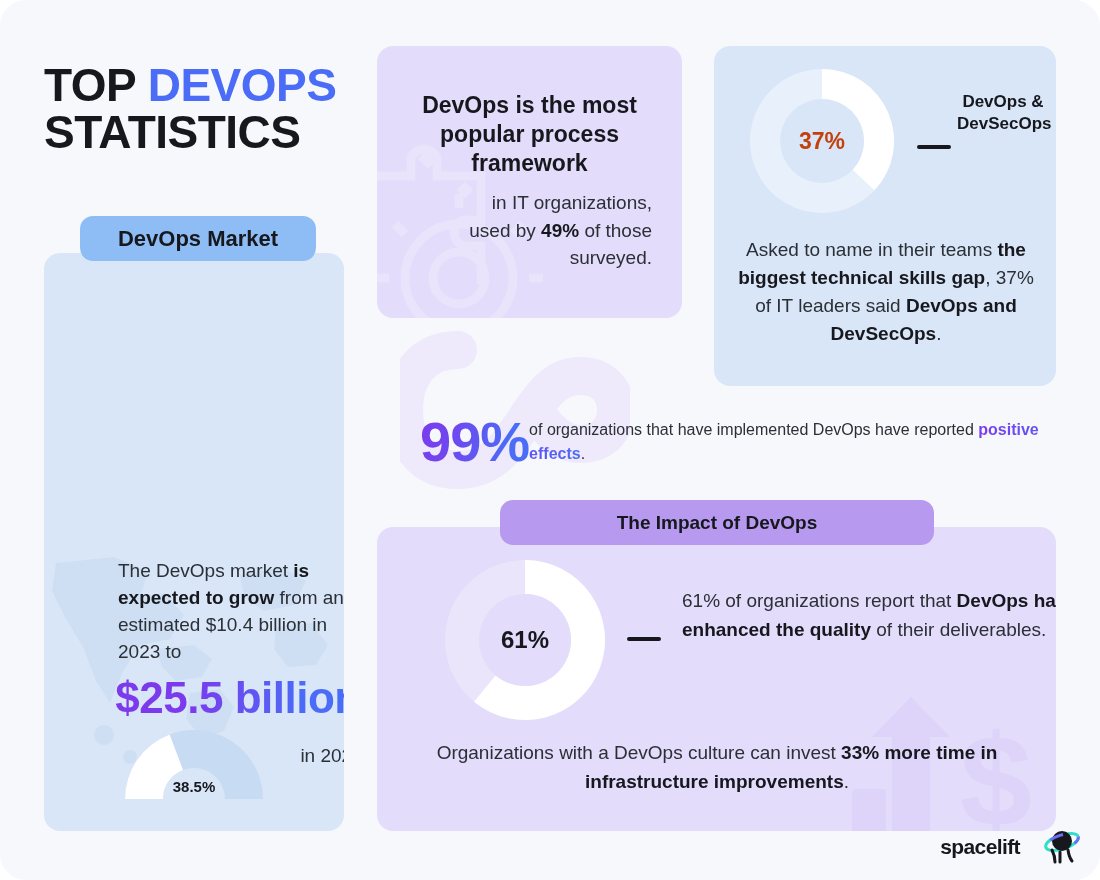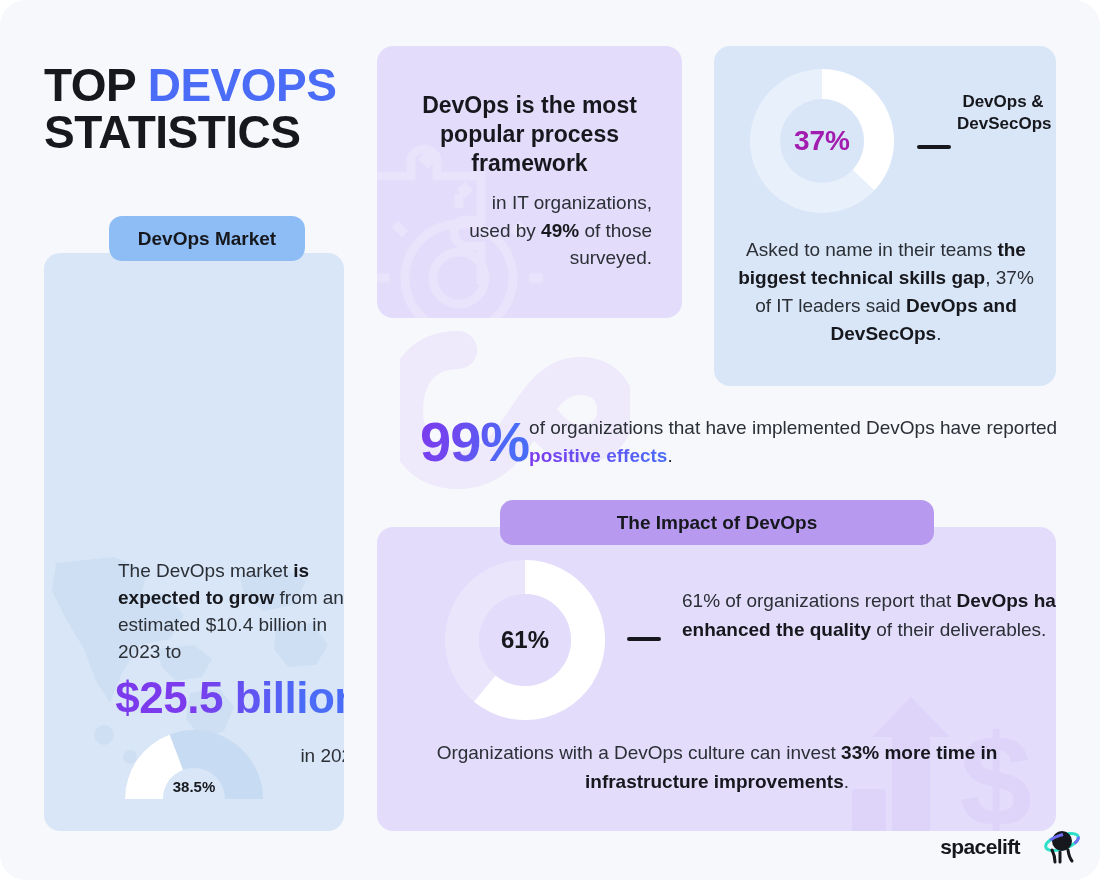"37%" #donut37-label { color: #a21caf -> #c2410c; font-size: 28px -> 23px }
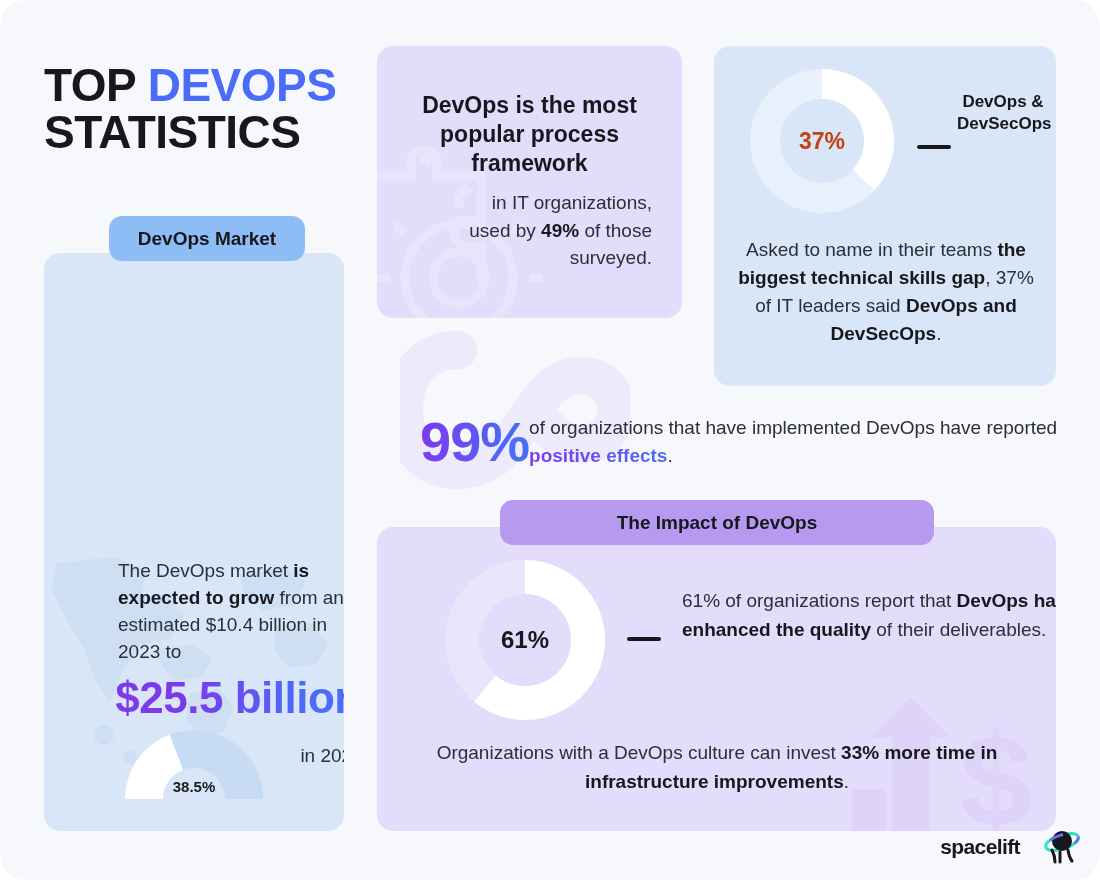"DevOps Market" #devops-market-pill { font-size: 19px -> 22px; margin-left: 29px -> none; width: 196px -> 236px }
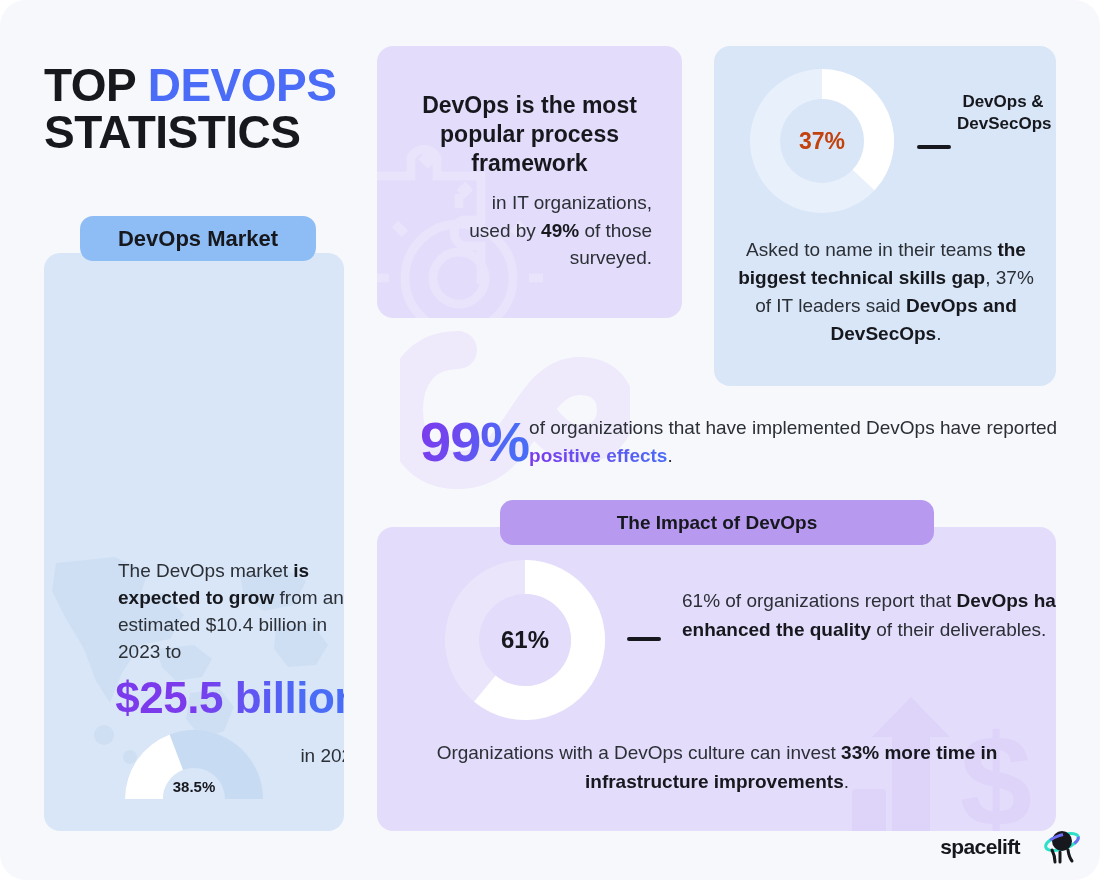"of organizations that have implemented" #ninetynine-text { font-size: 19px -> 16px }
